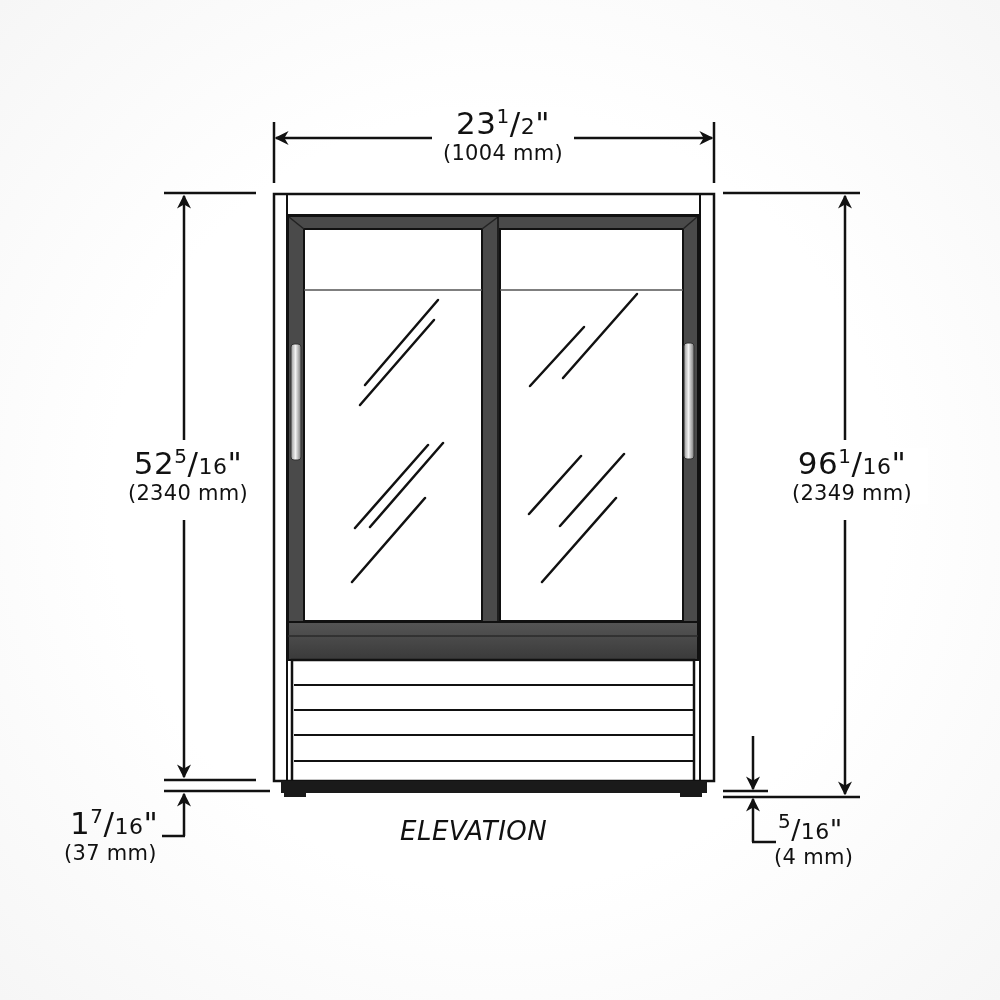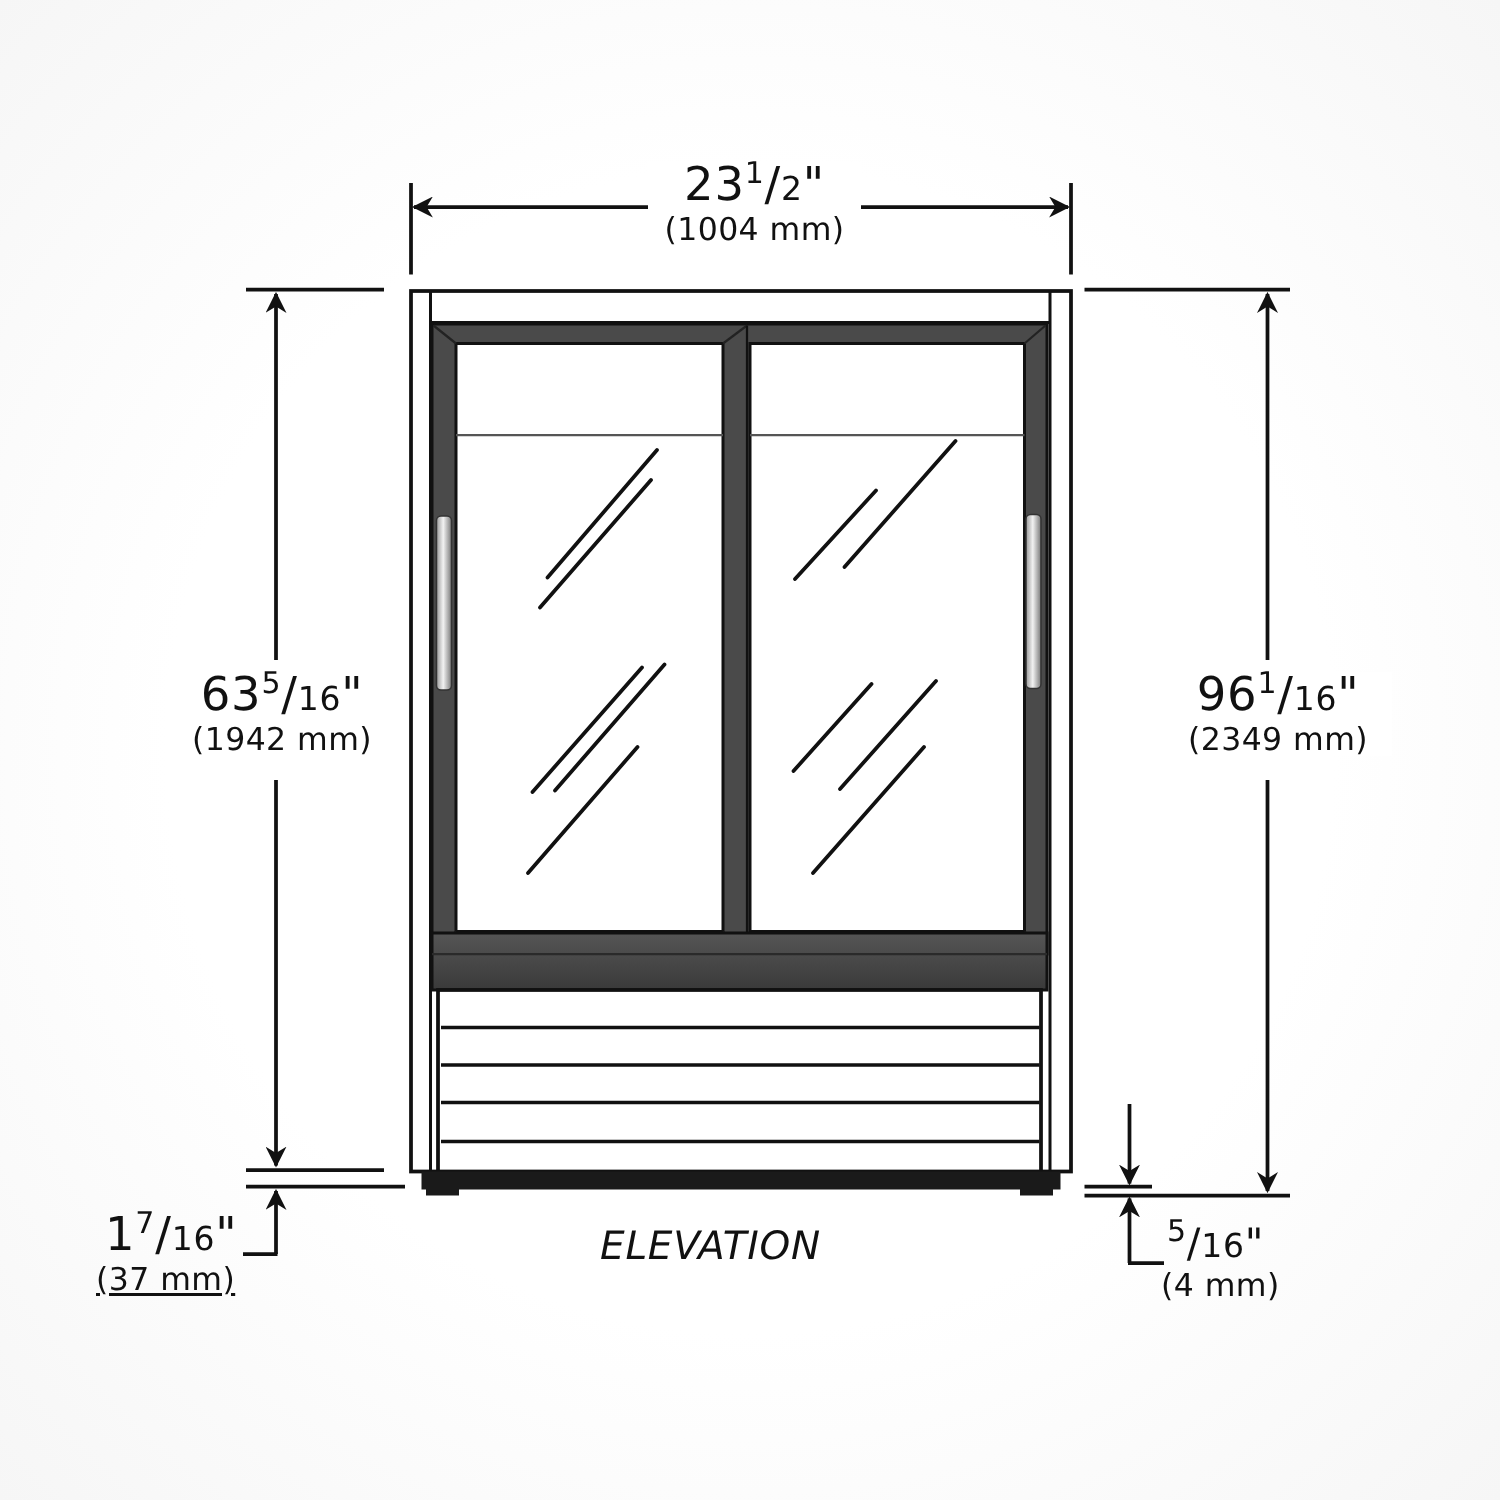"63" span { text: 63 -> 52 }
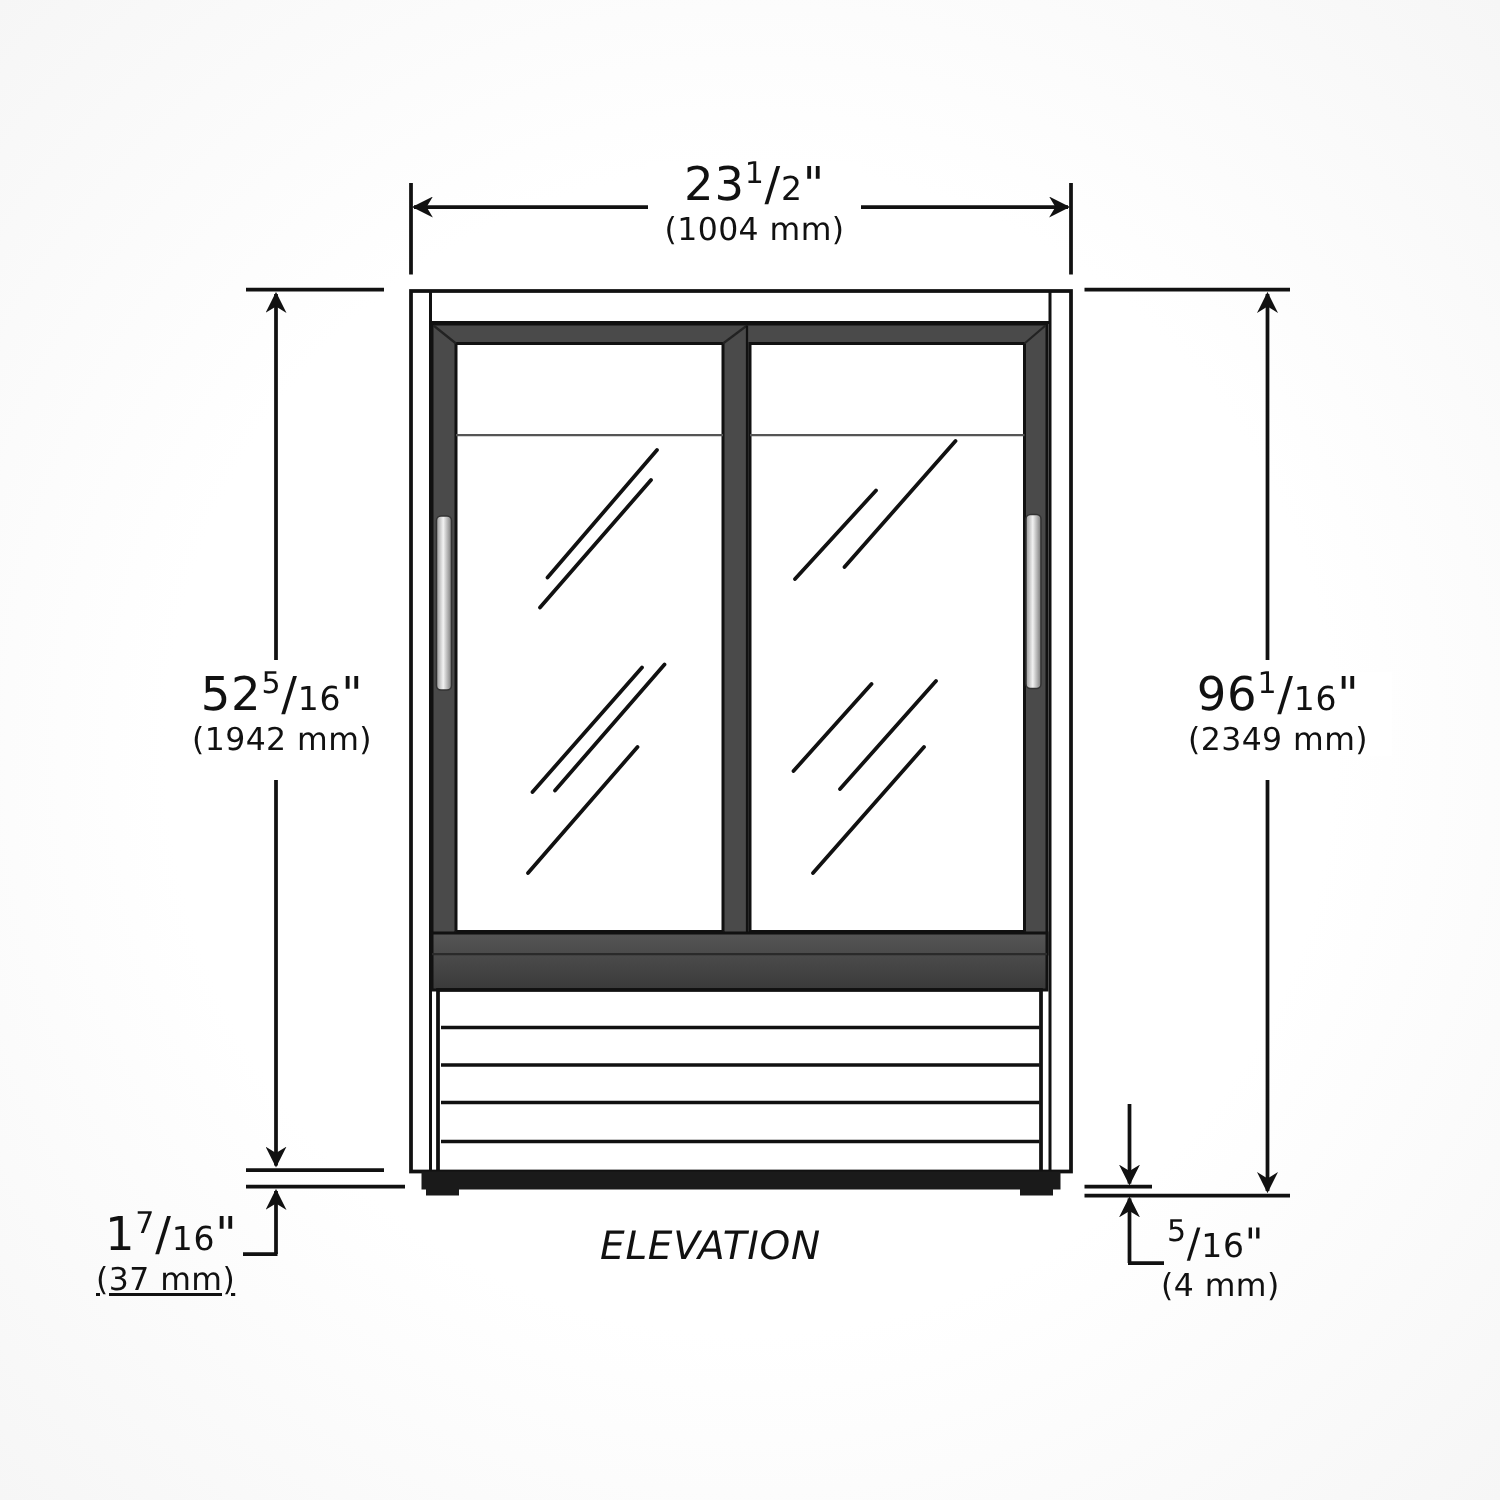"(1942 mm)" span.metric { text: 1942 -> 2340 }
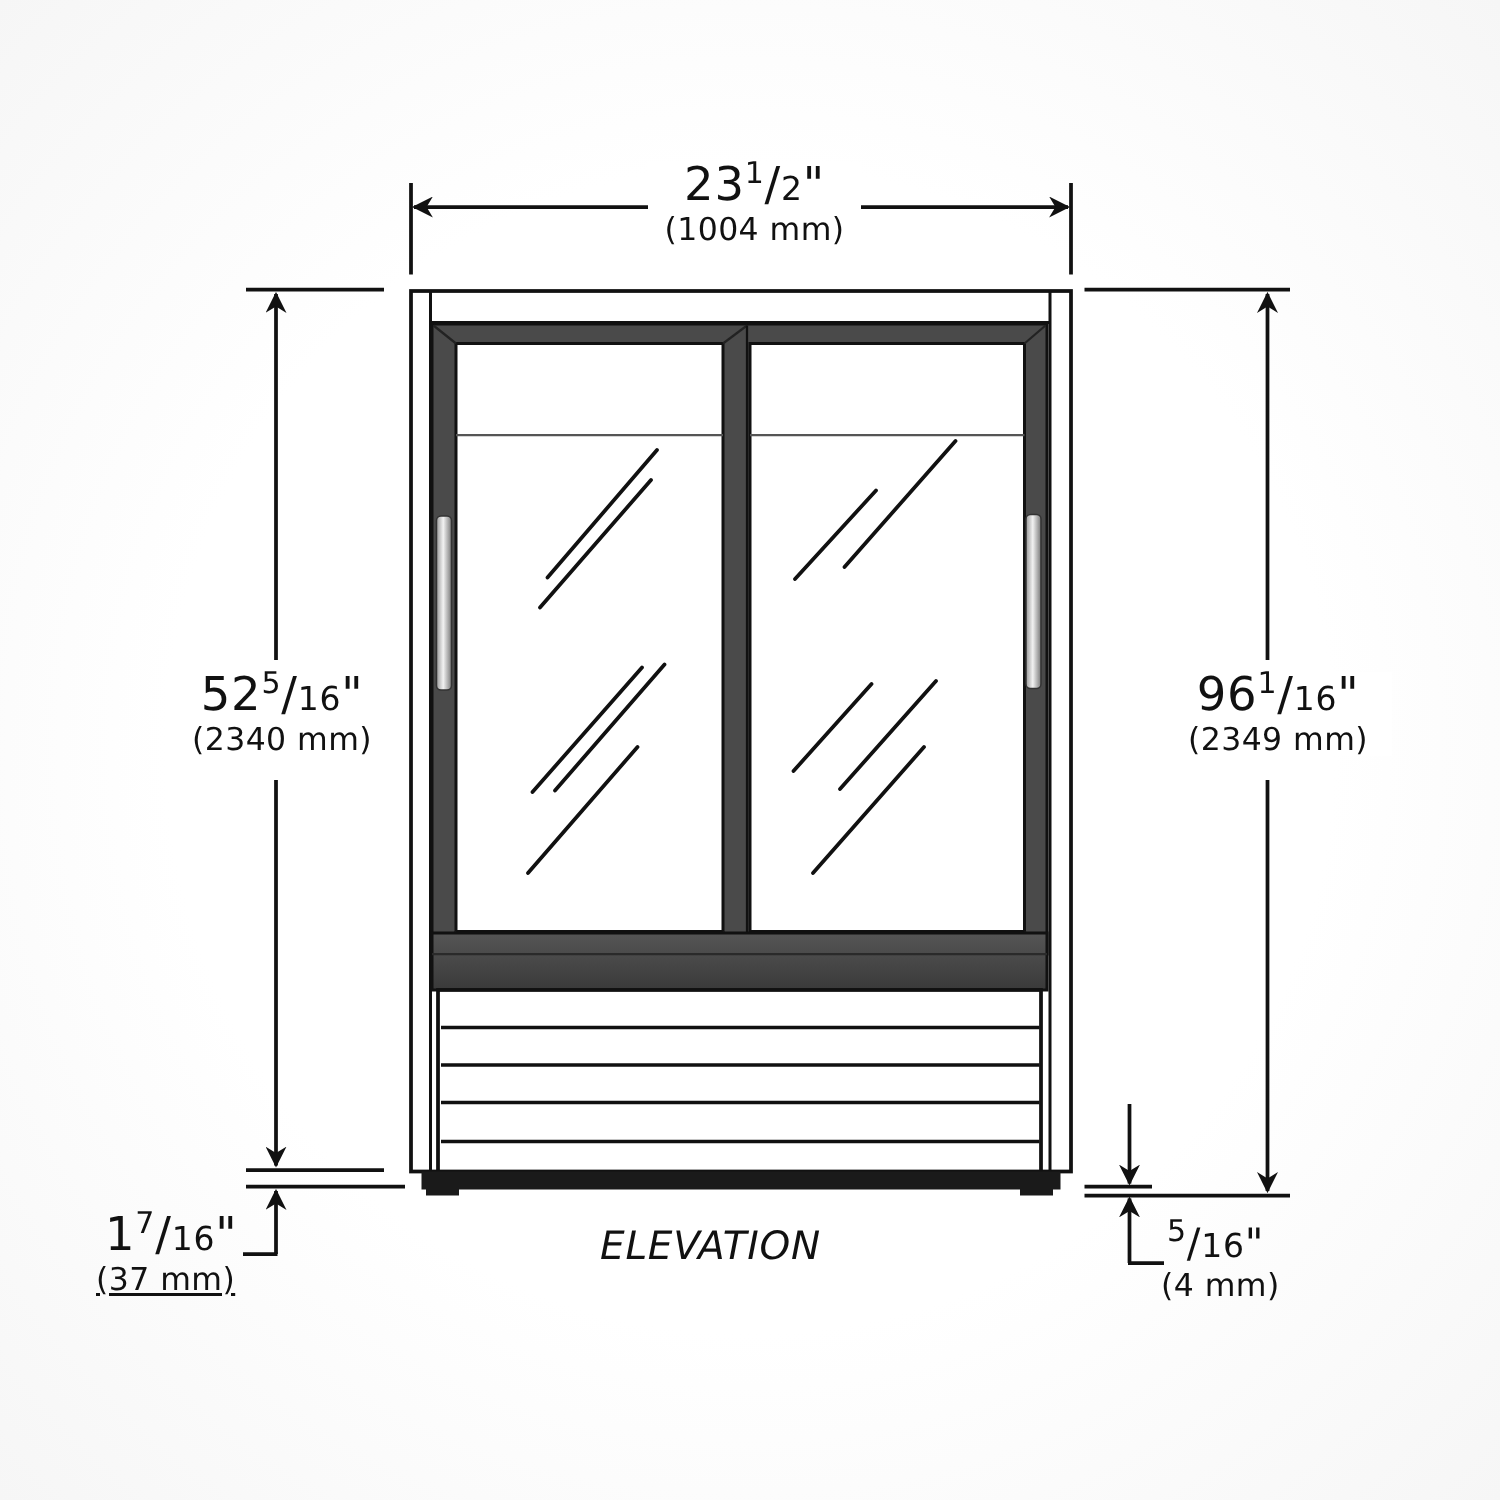"(37 mm)" span.metric { text-decoration: underline -> none }
